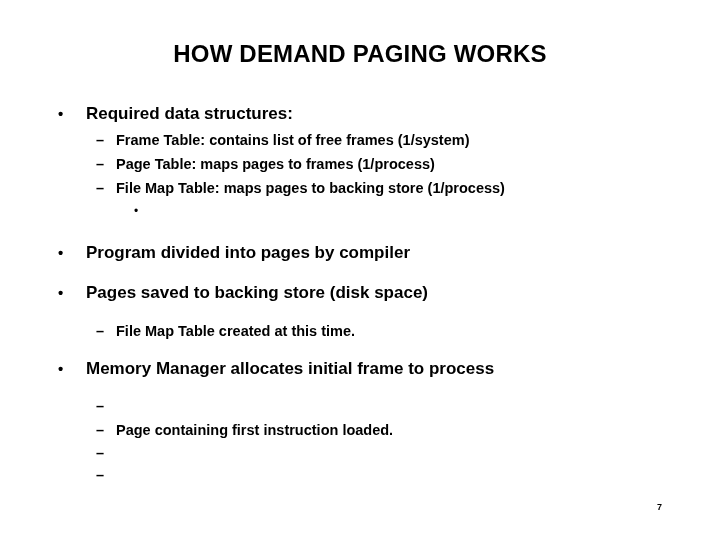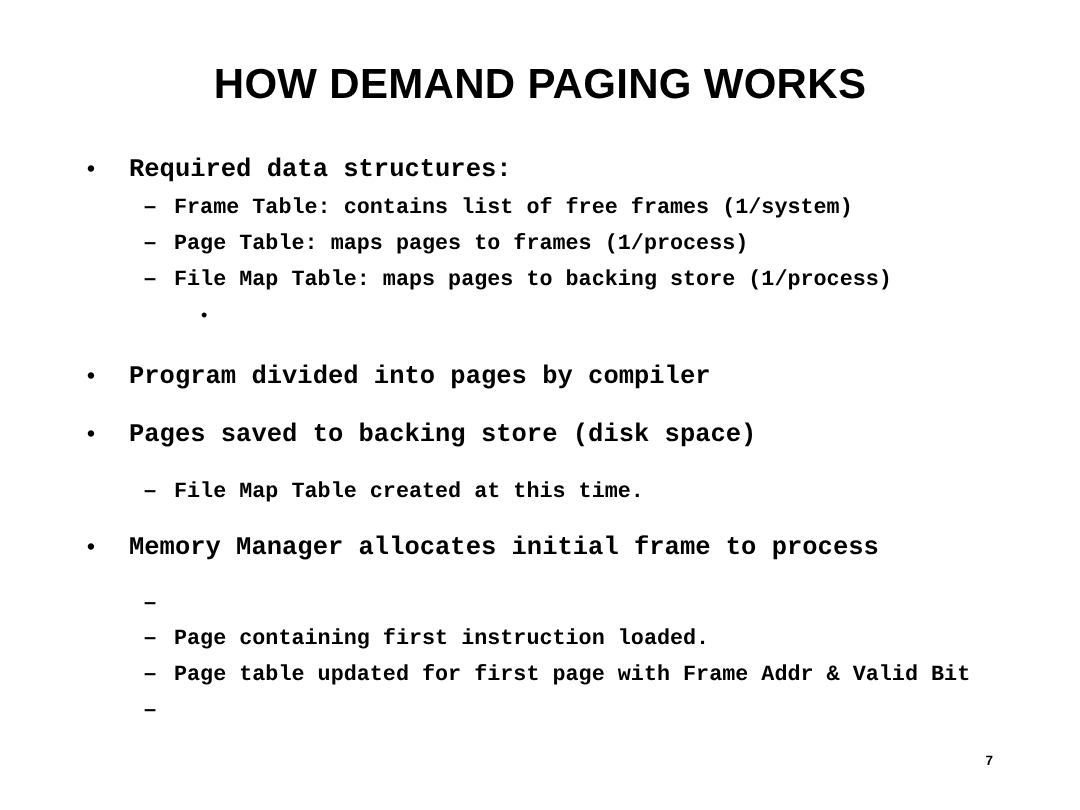"HOW DEMAND PAGING WORKS" .slide-title { font-size: 28px -> 24px }
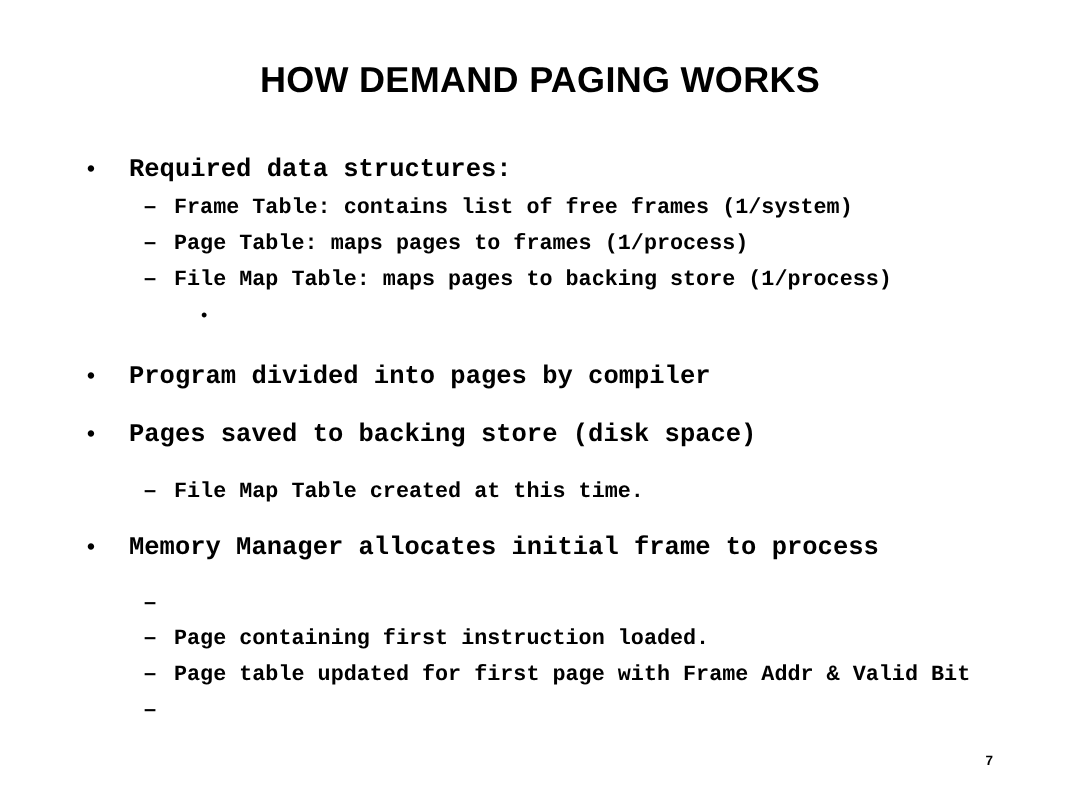"Required data structures:" .text { font-family: Liberation Mono, monospace -> none }
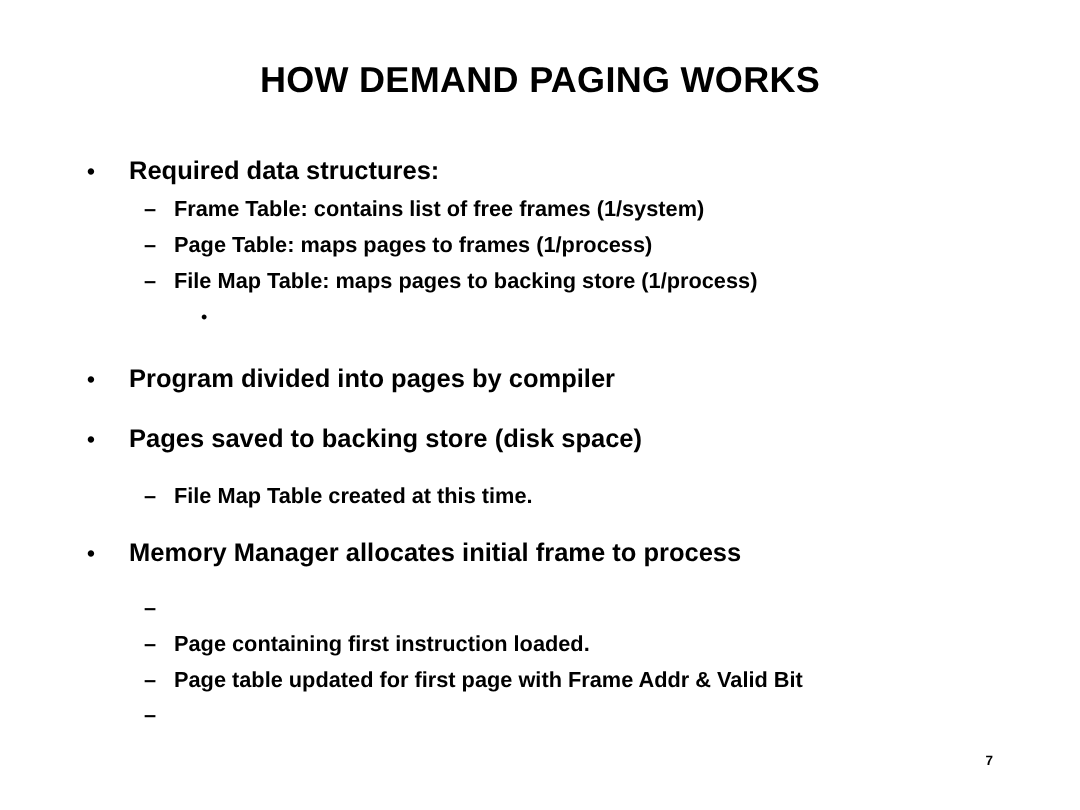"Page table updated for first" span.text { html: <span>Page table updated for first page with Frame Addr &amp; Valid Bit</span> -> none }
